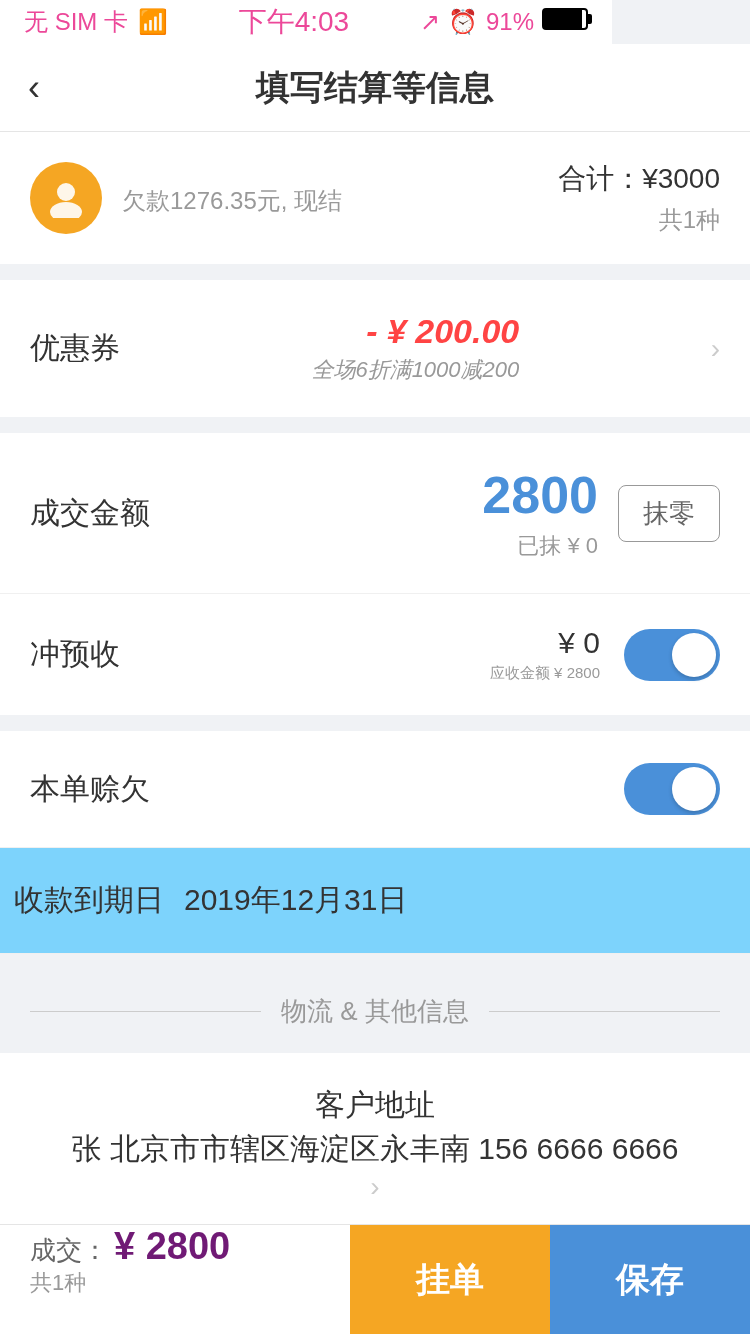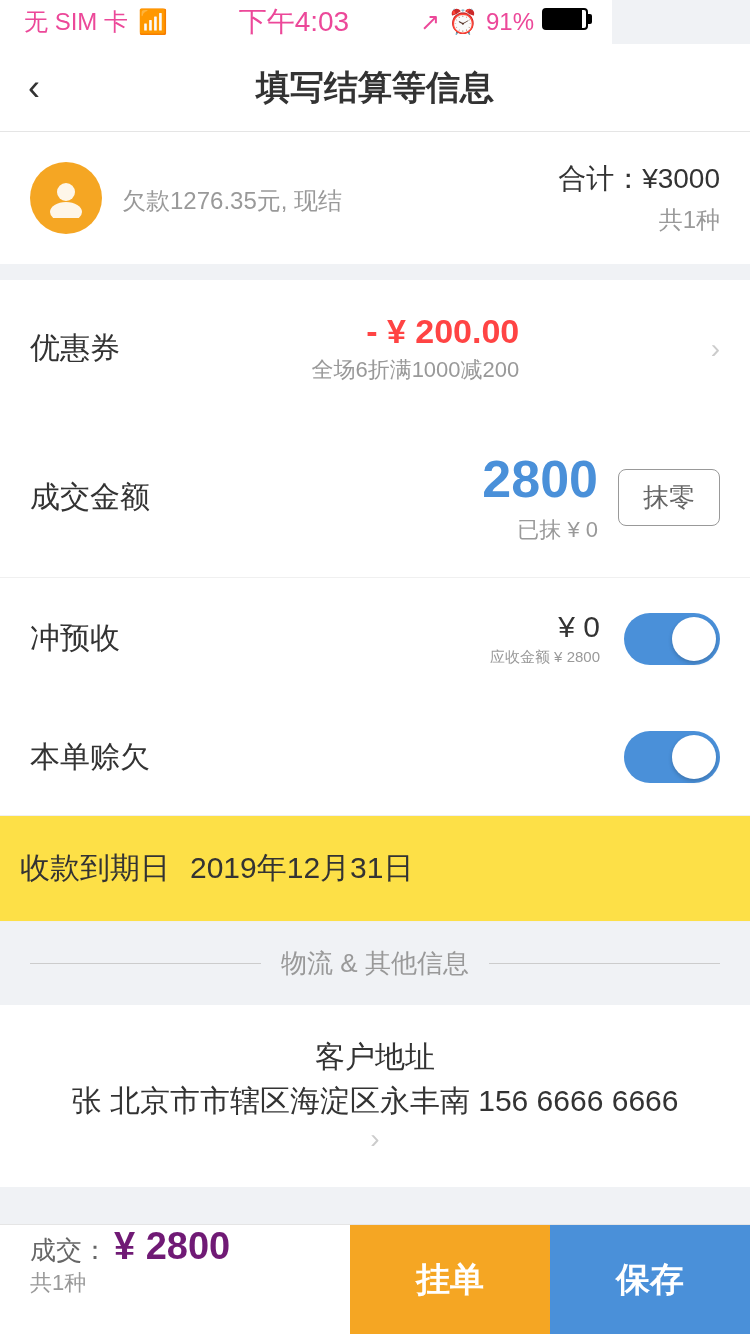"优惠券" .section { margin-bottom: none -> 16px }
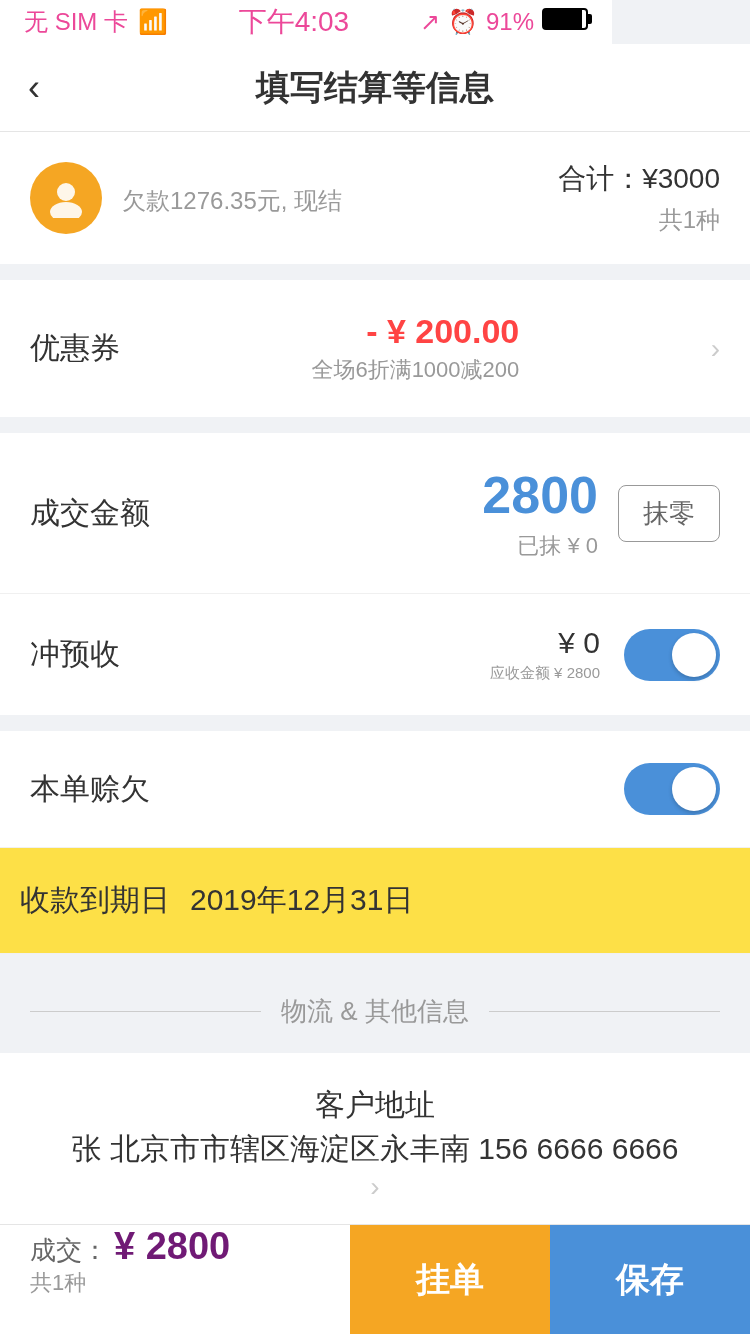"- ¥ 200.00" div { font-style: none -> italic }
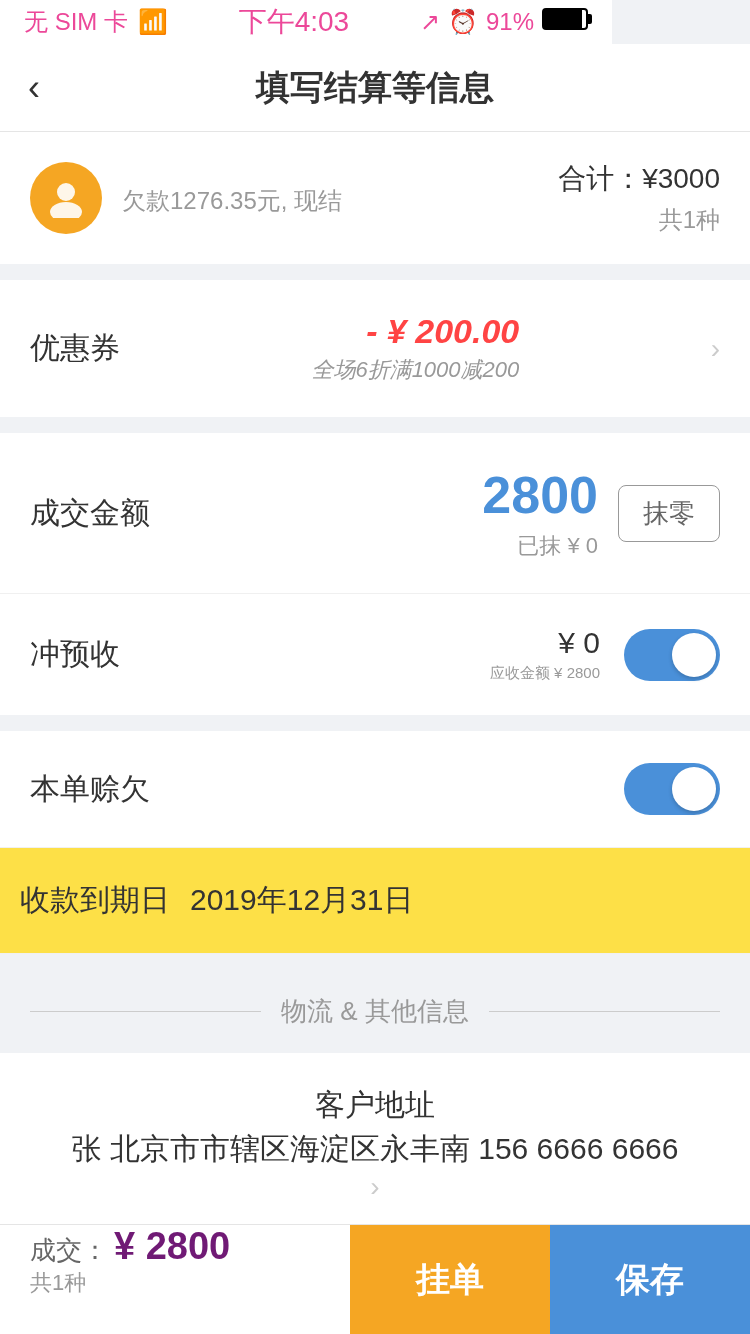"收款到期日" .due-date-row { background: #fde047 -> #7dd3fc; padding: 32px 20px -> 32px 14px }
